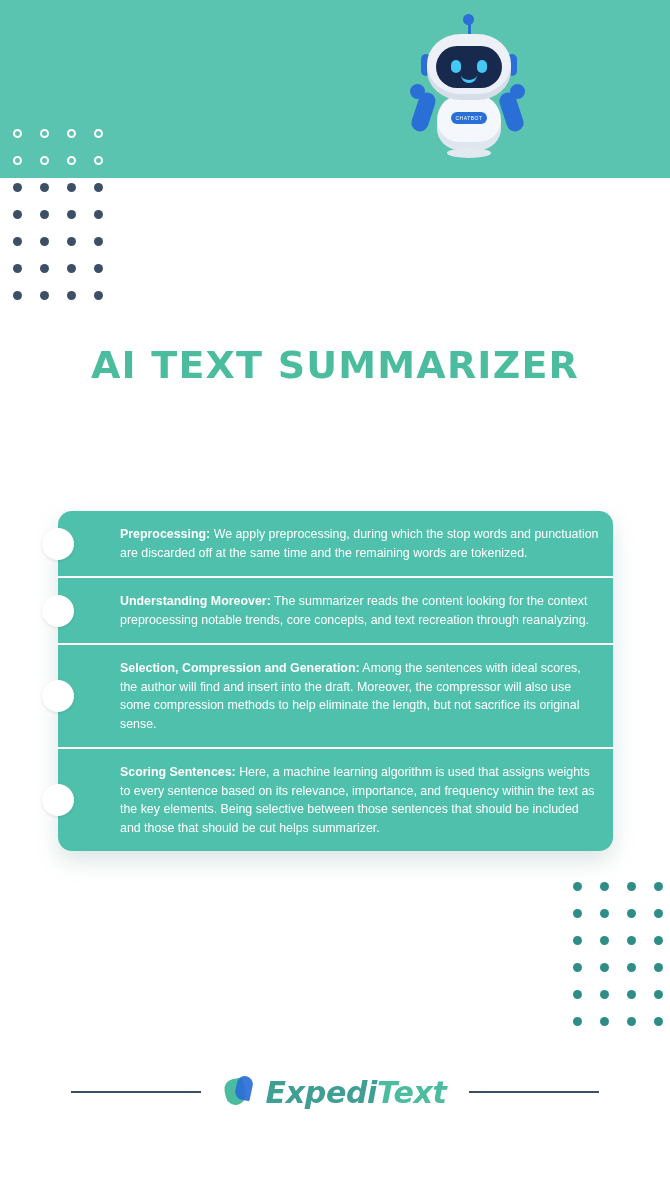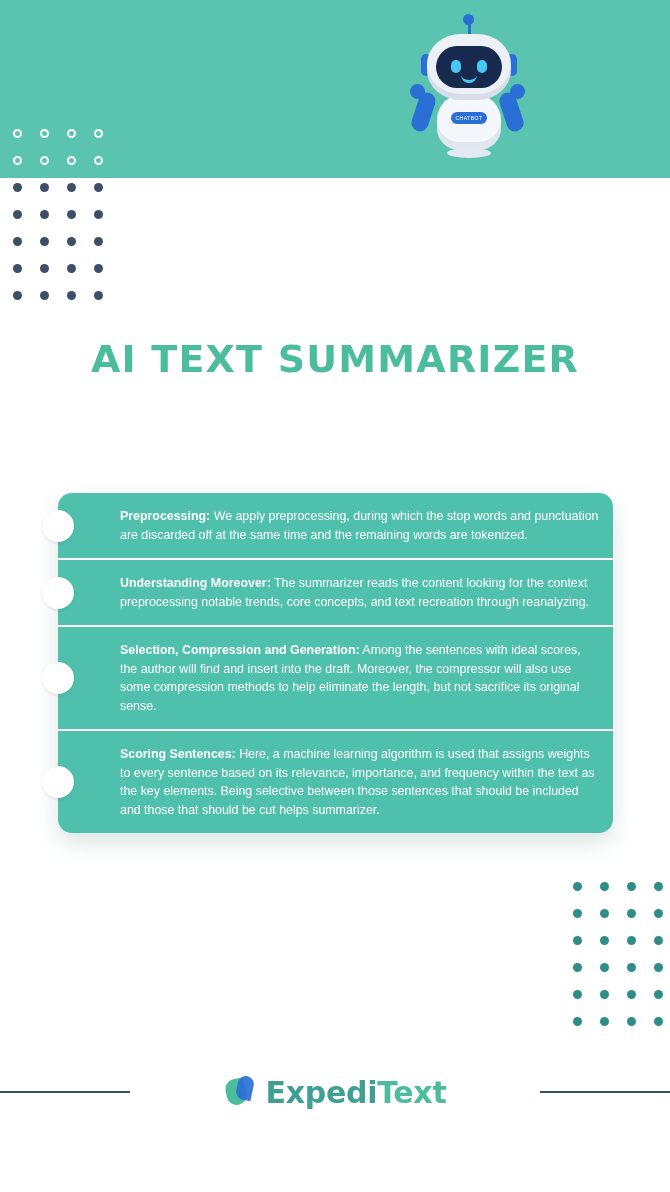"AI TEXT SUMMARIZER" .title { margin: 0 -> 6px }
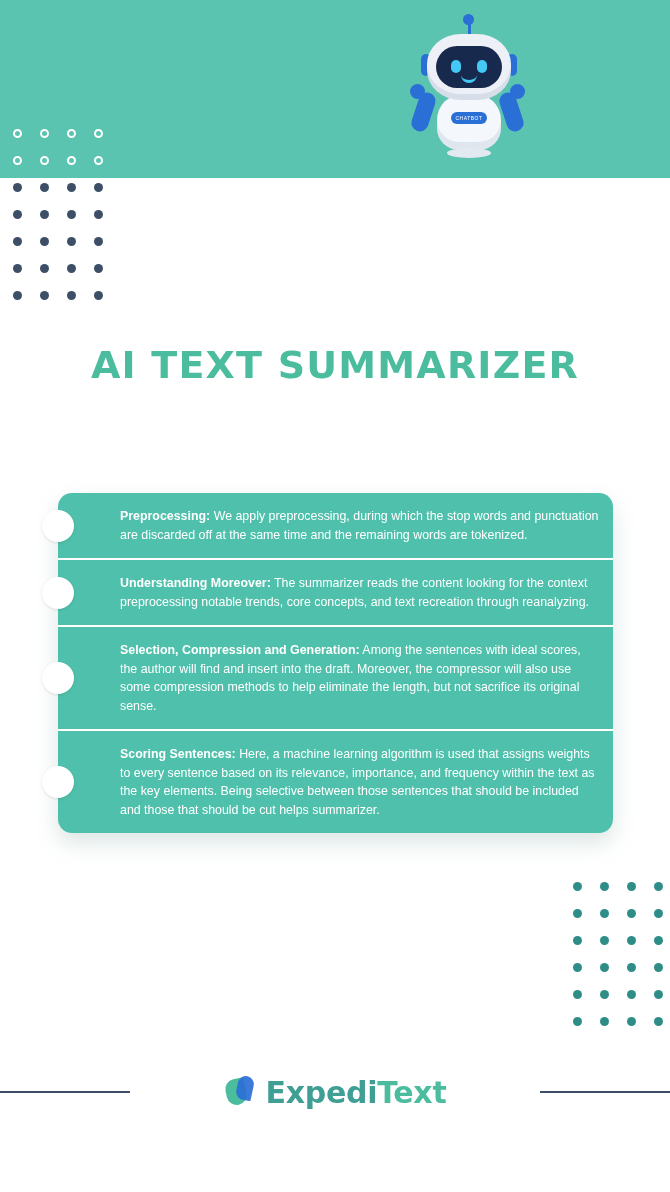"Preprocessing: We apply preprocessing," .steps-card { top: 493px -> 511px }
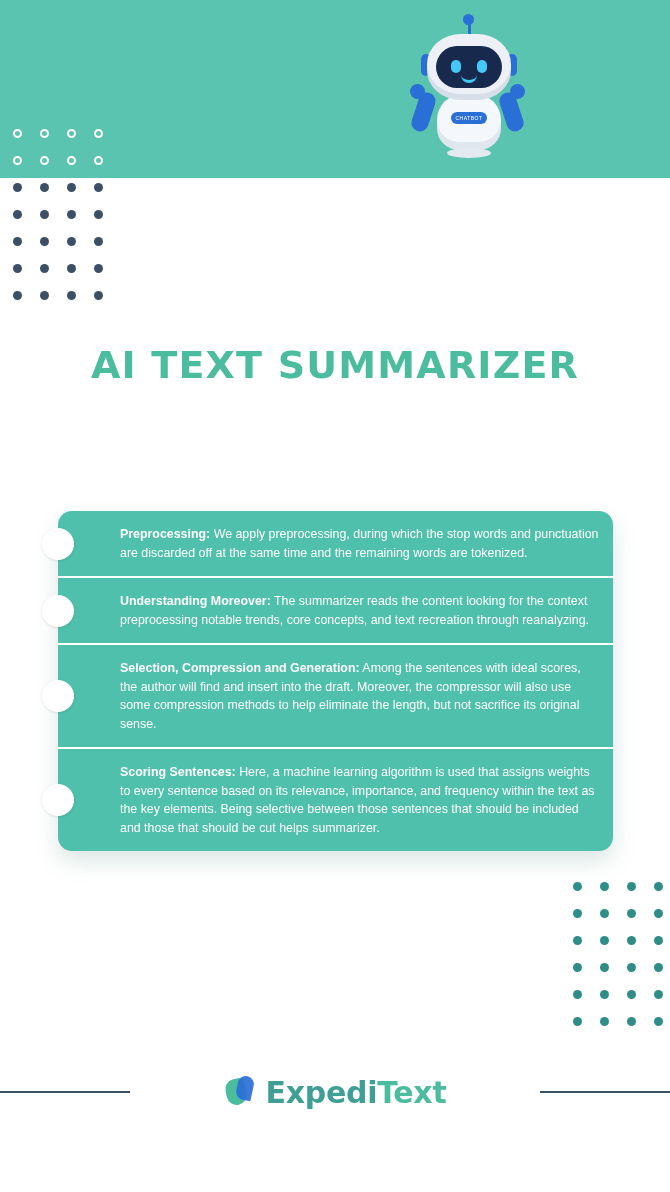"ExpediText" .footer { font-style: none -> italic; justify-content: space-between -> center }
